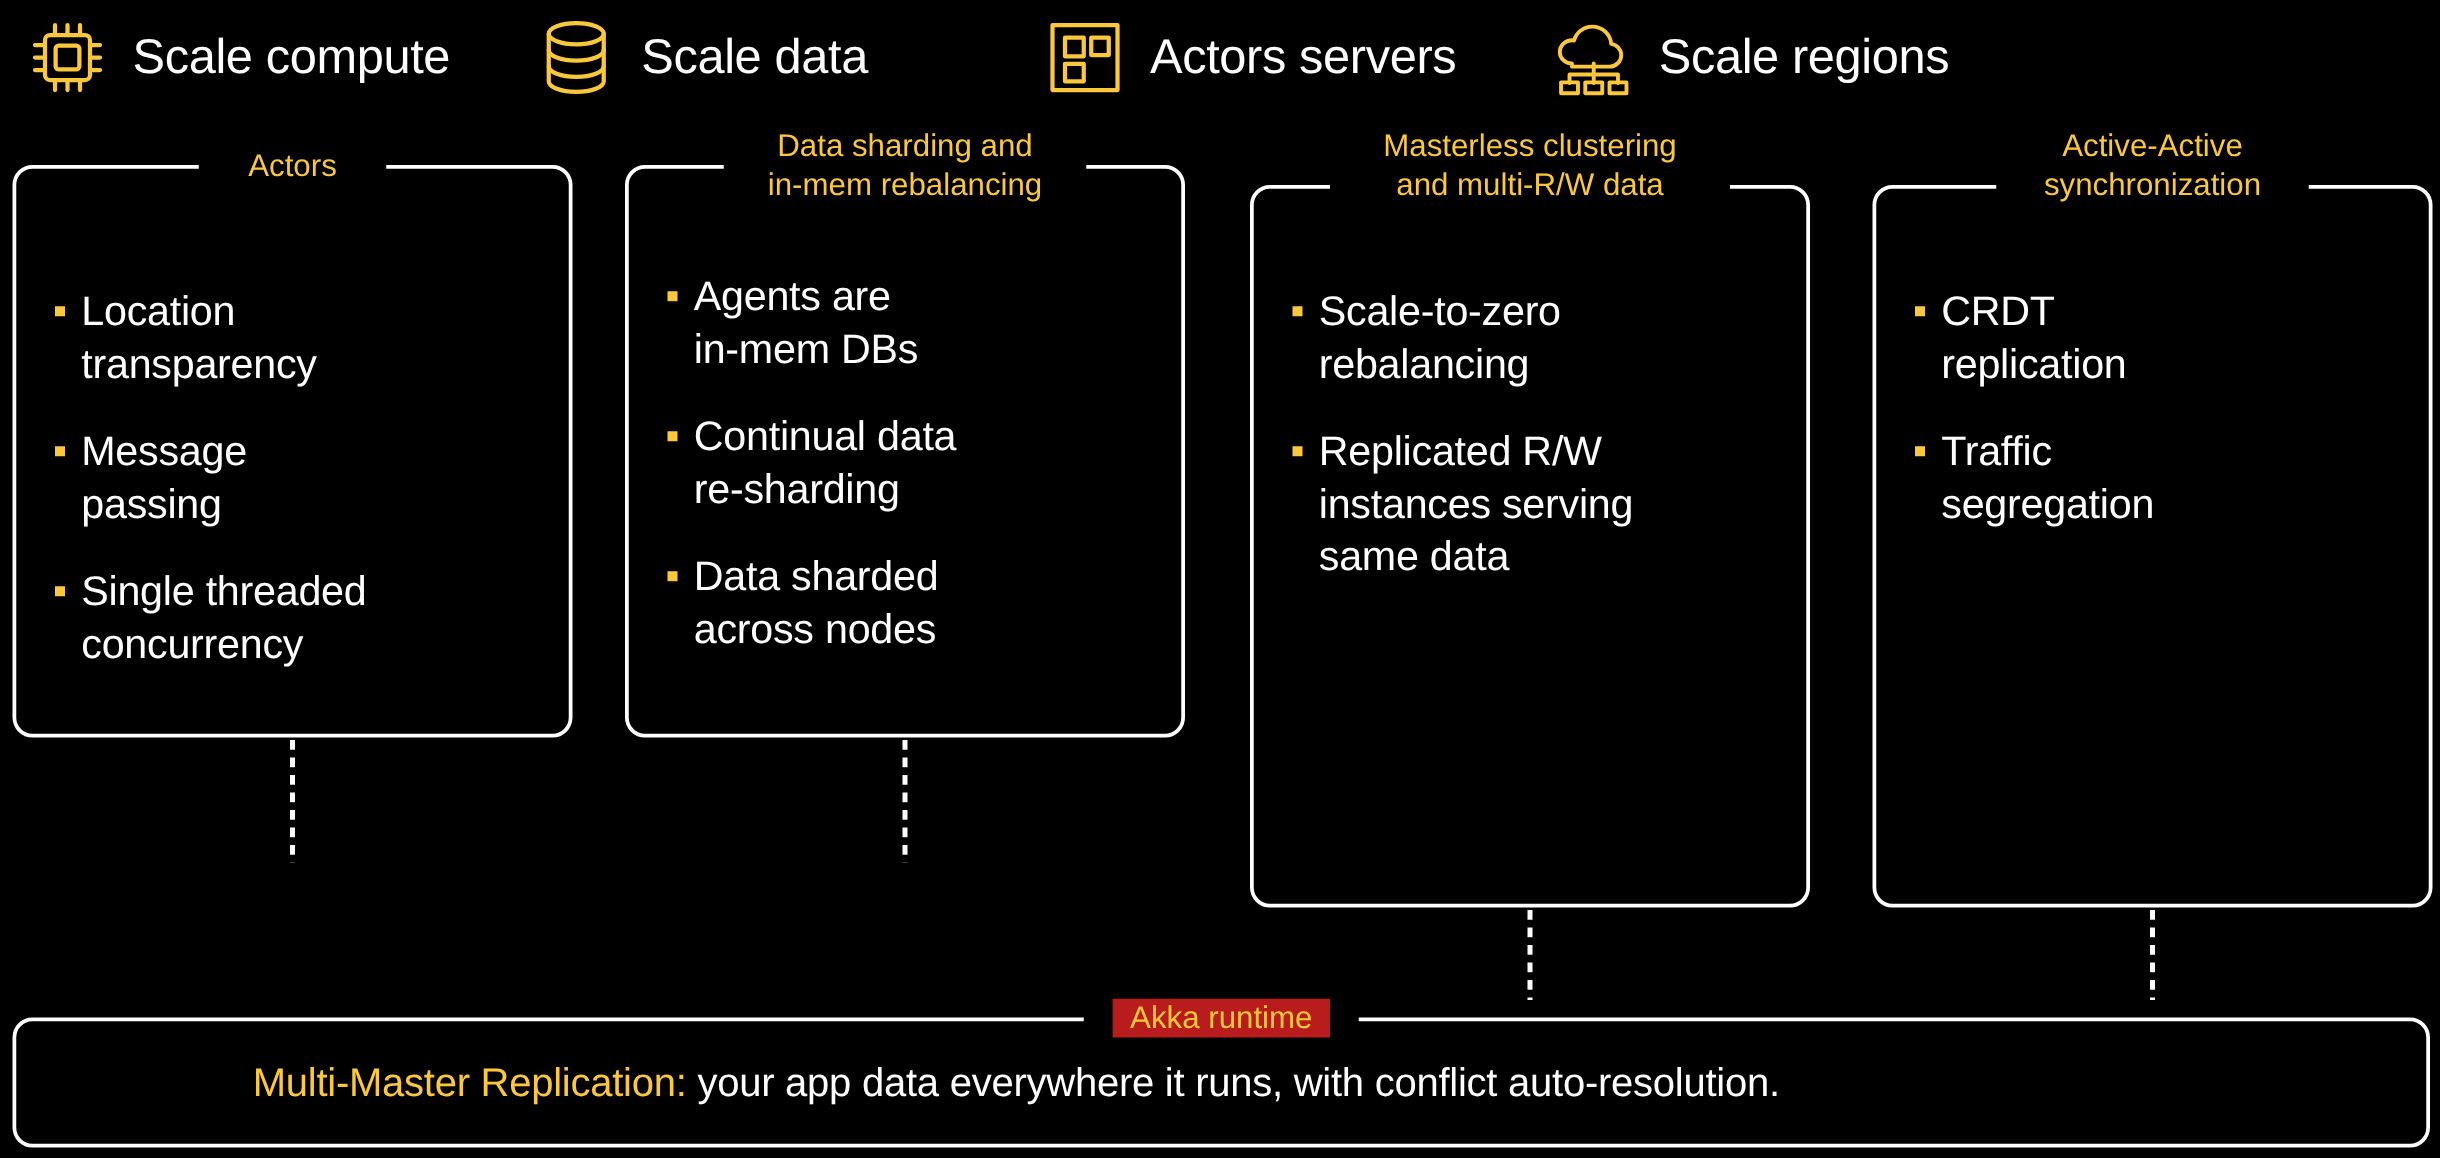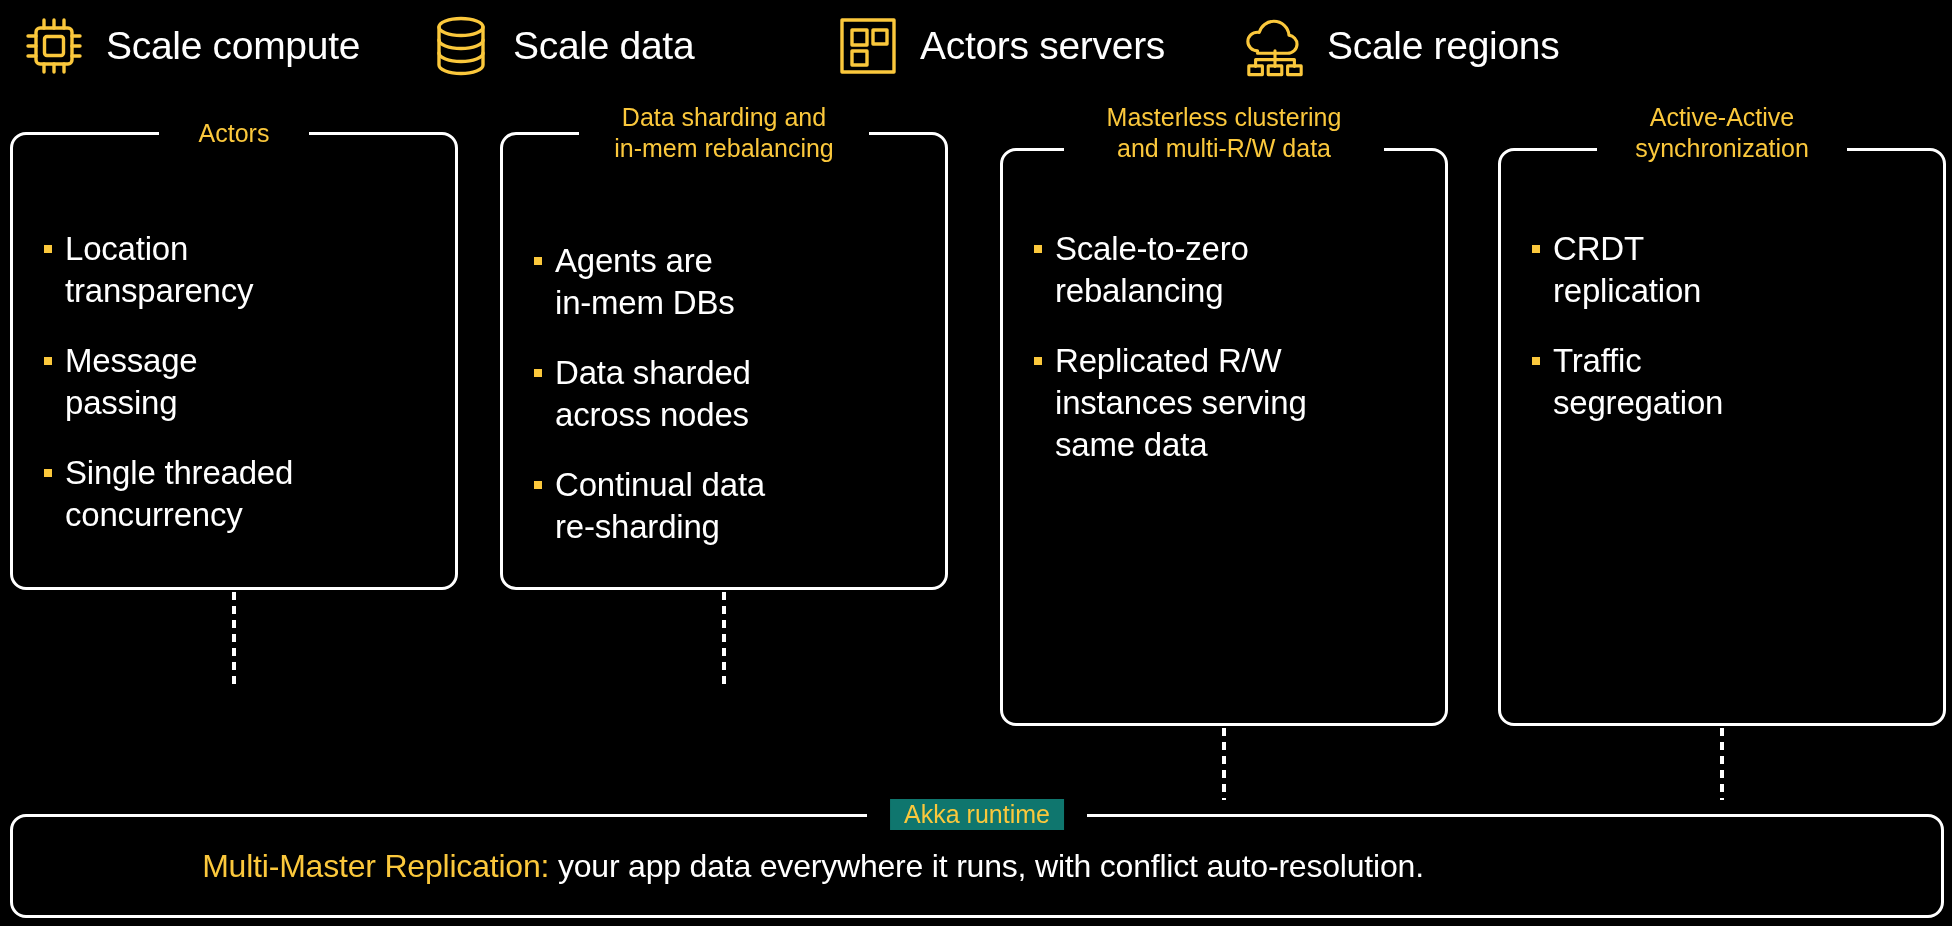"Agents are" .card-wrap.c1 .card-list { top: 140px -> 116px }
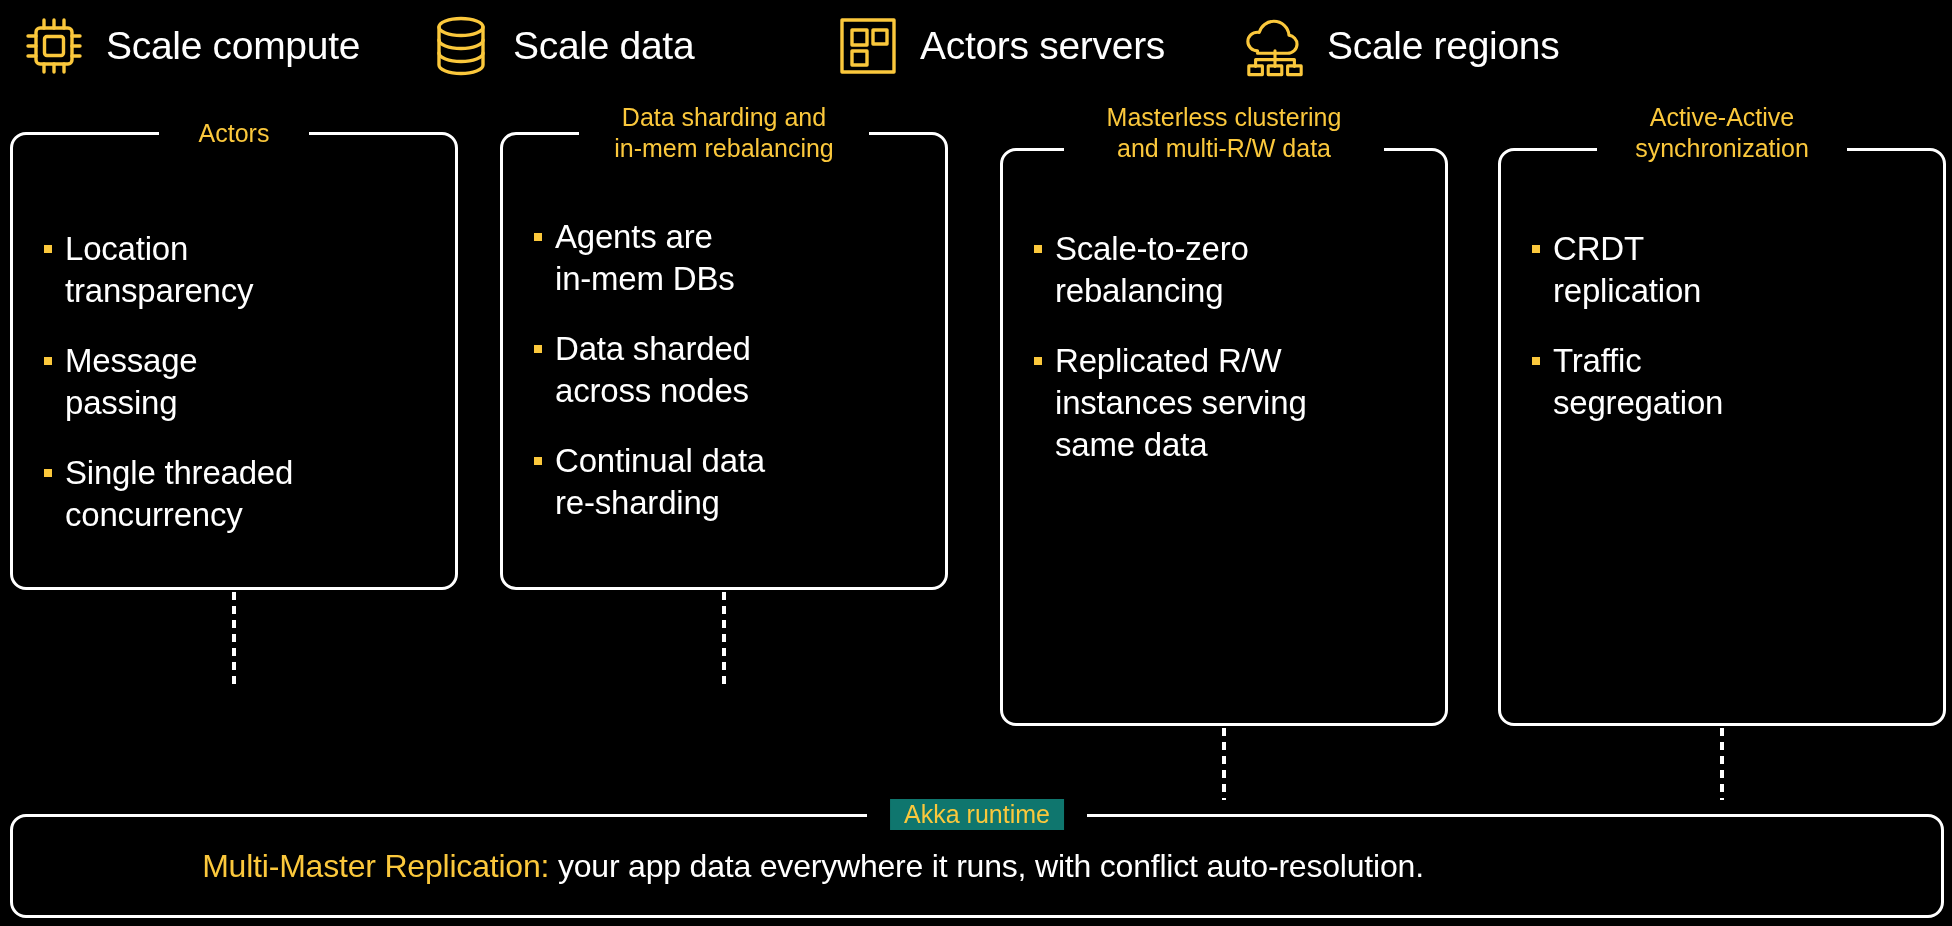"Data sharded" div.bullet-item { order: before "Continual data" -> after "Continual data" }
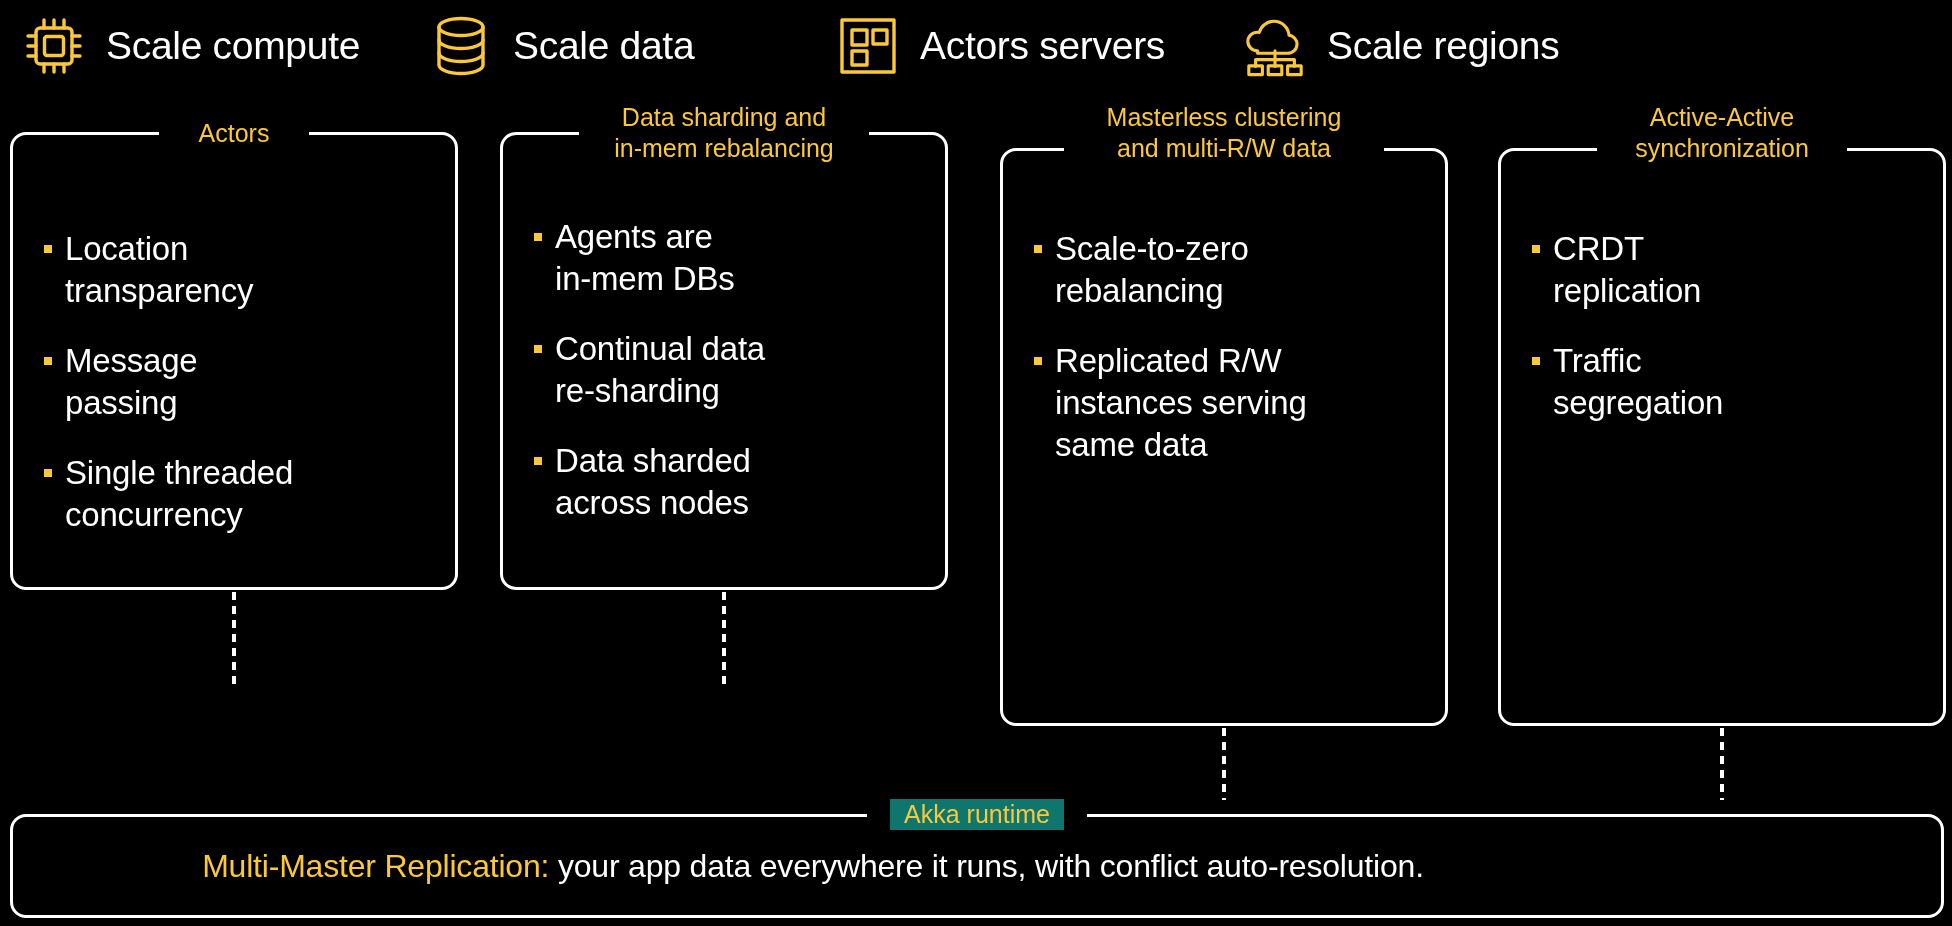"Akka runtime" .runtime-legend { background: #0f766e -> #b91c1c }
